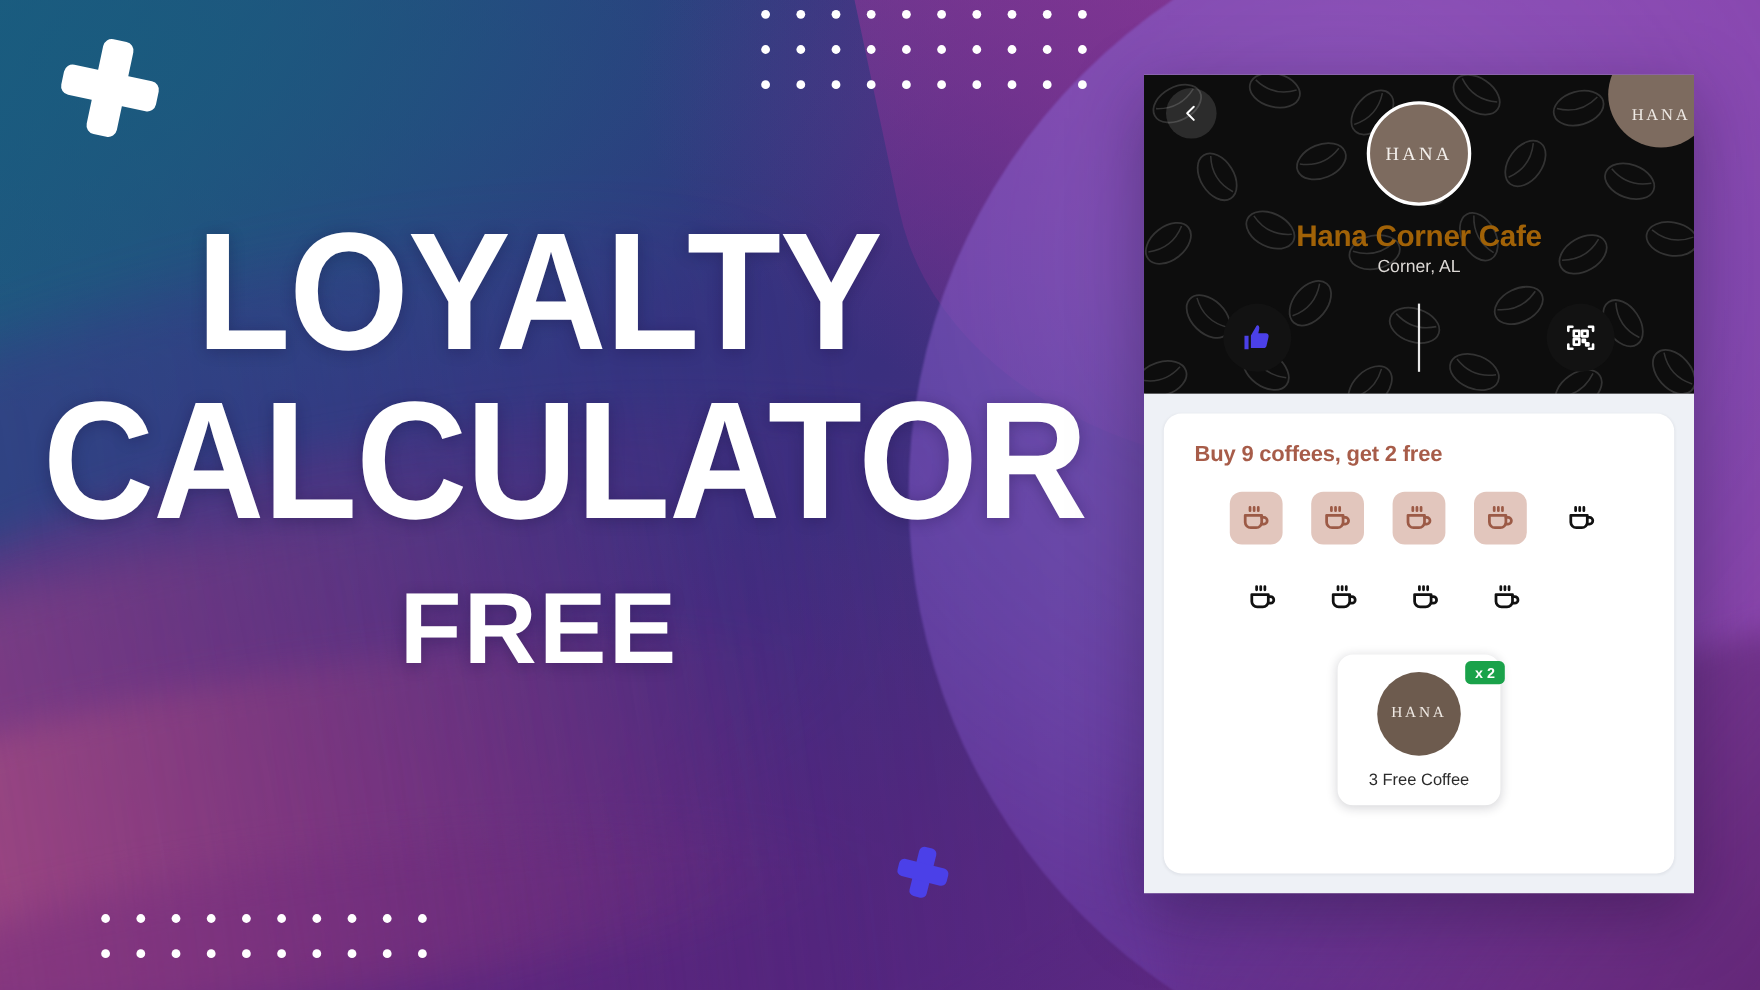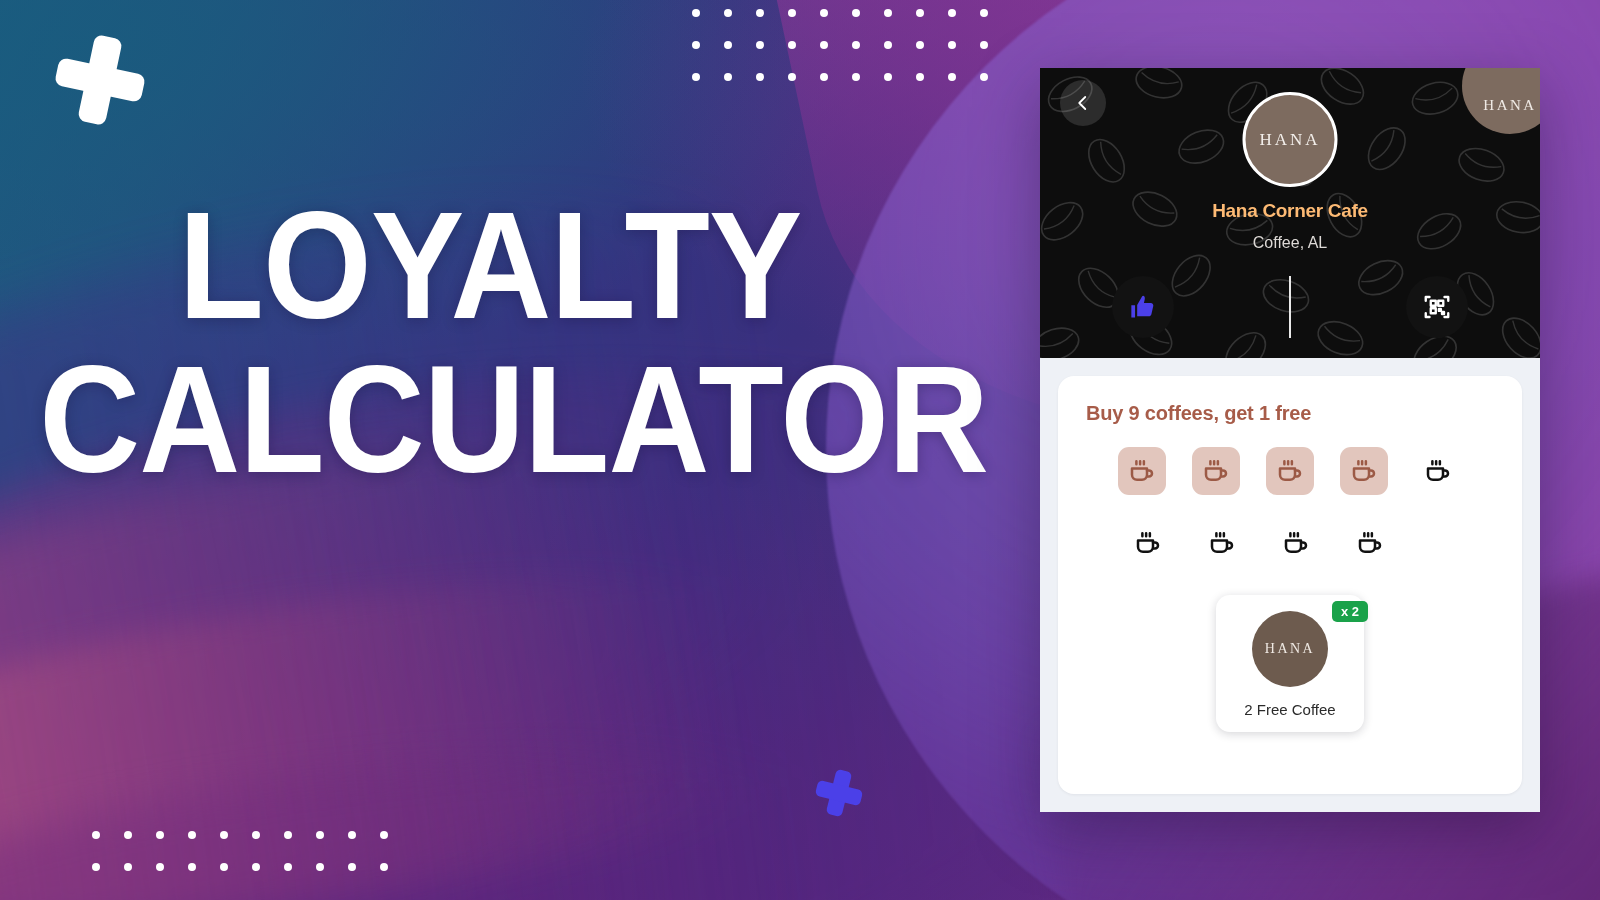"Hana Corner Cafe" .ph-name { color: #fdba74 -> #a16207; font-size: 19px -> 27px }
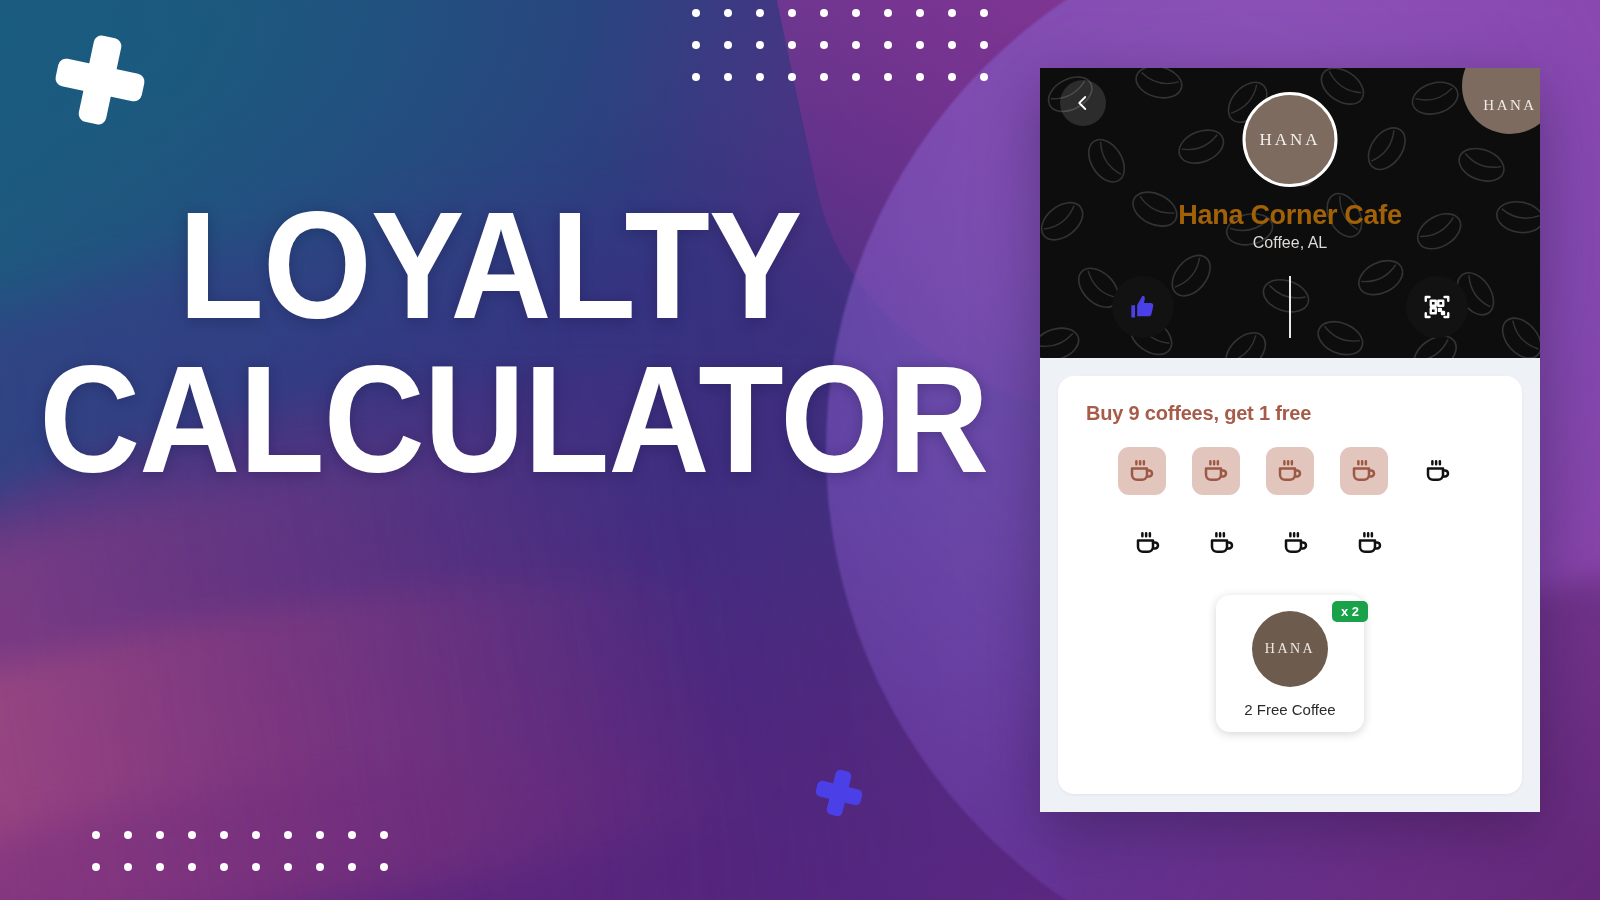"Coffee, AL" div.ph-loc { text: Coffee -> Corner }
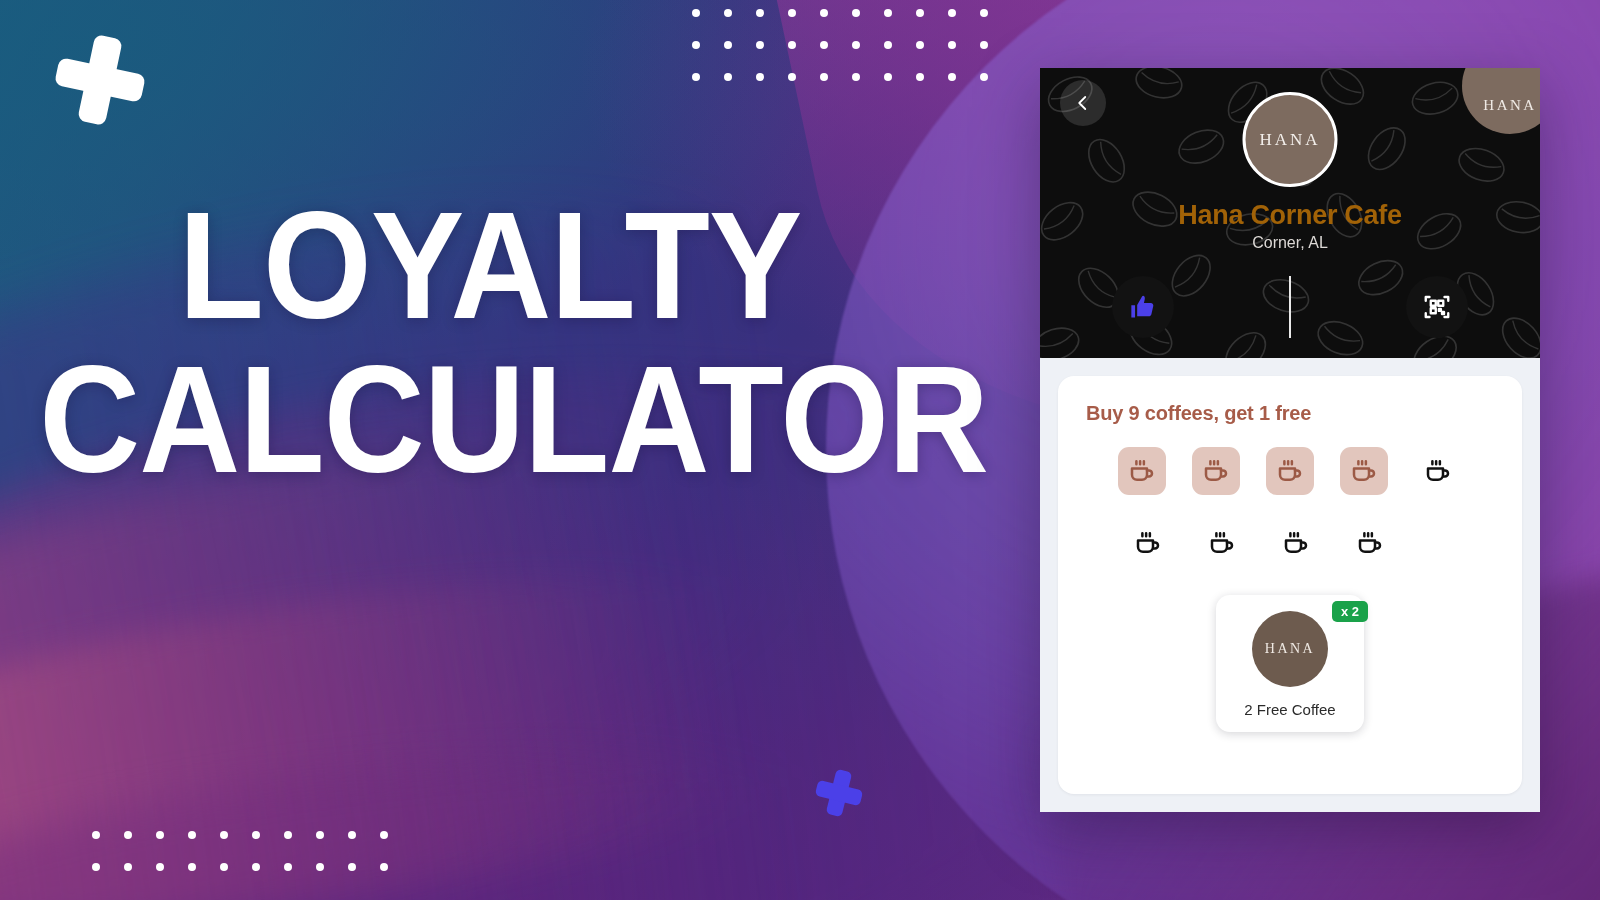"Buy 9 coffees, get 1" div.card-title { text: 1 -> 2 }
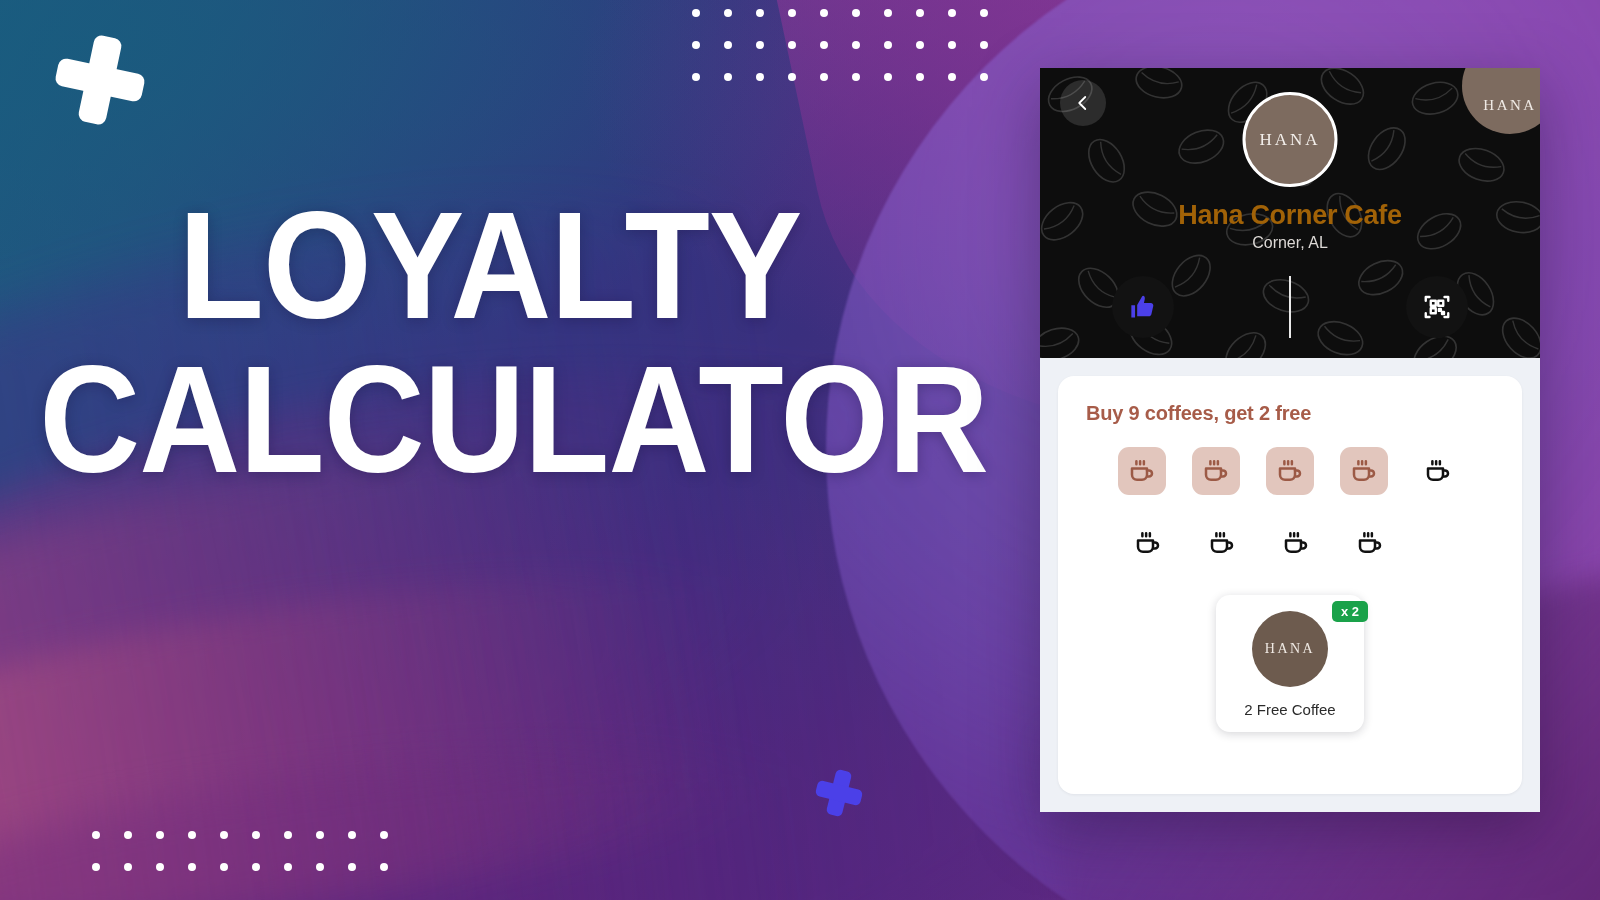"FREE" div.hl-free { html: none -> <div>FREE</div> }
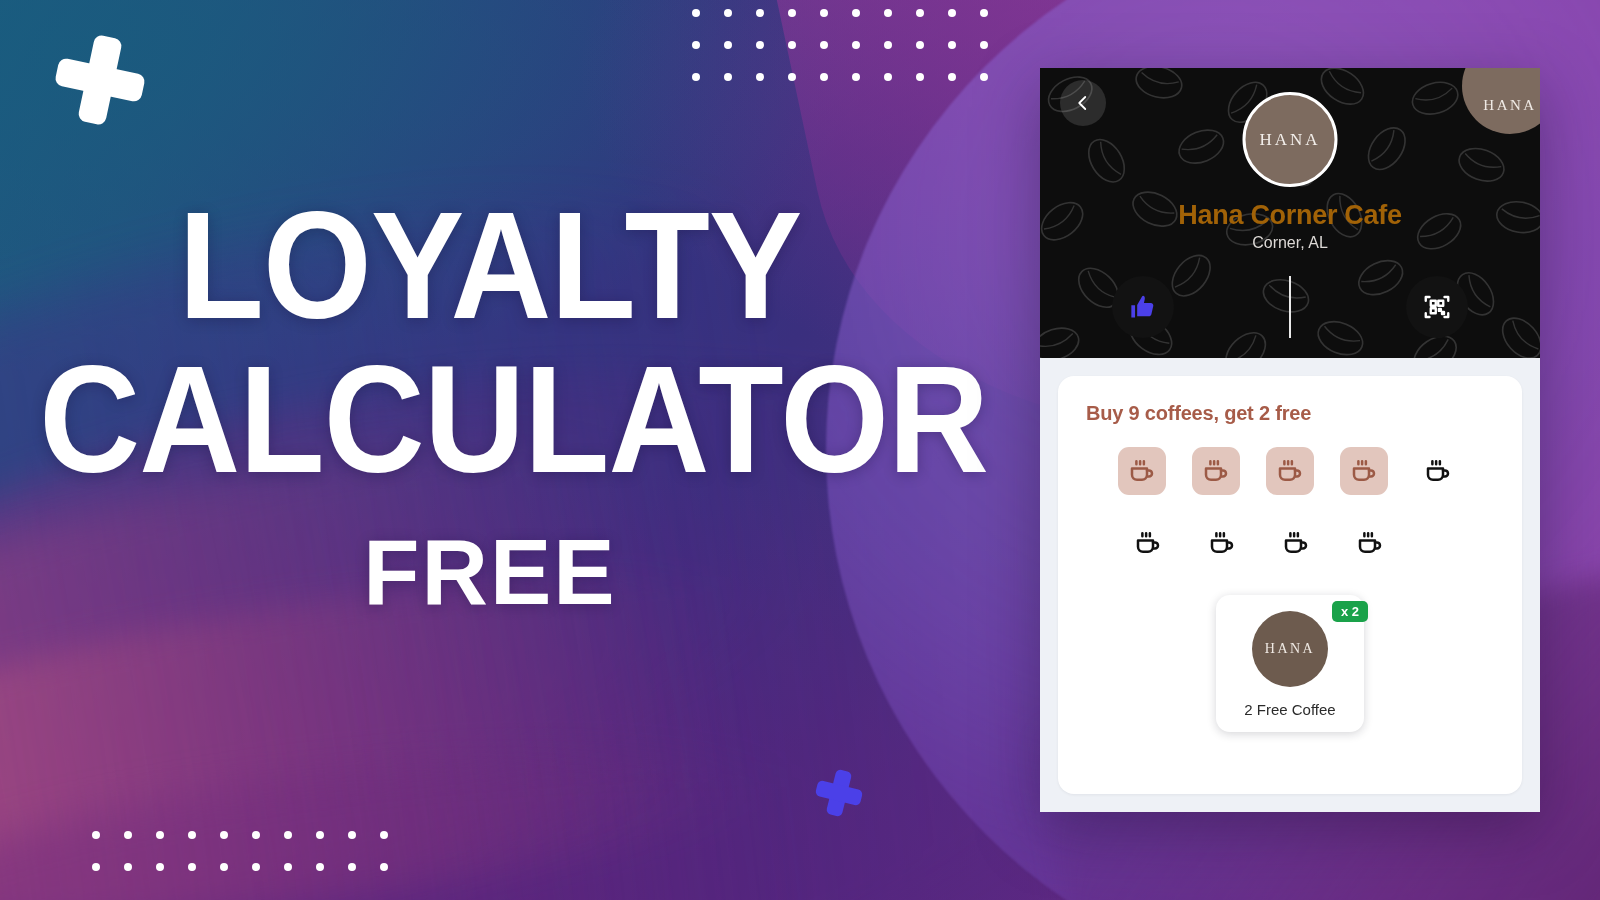"2 Free Coffee" div.reward-label { text: 2 -> 3 }
